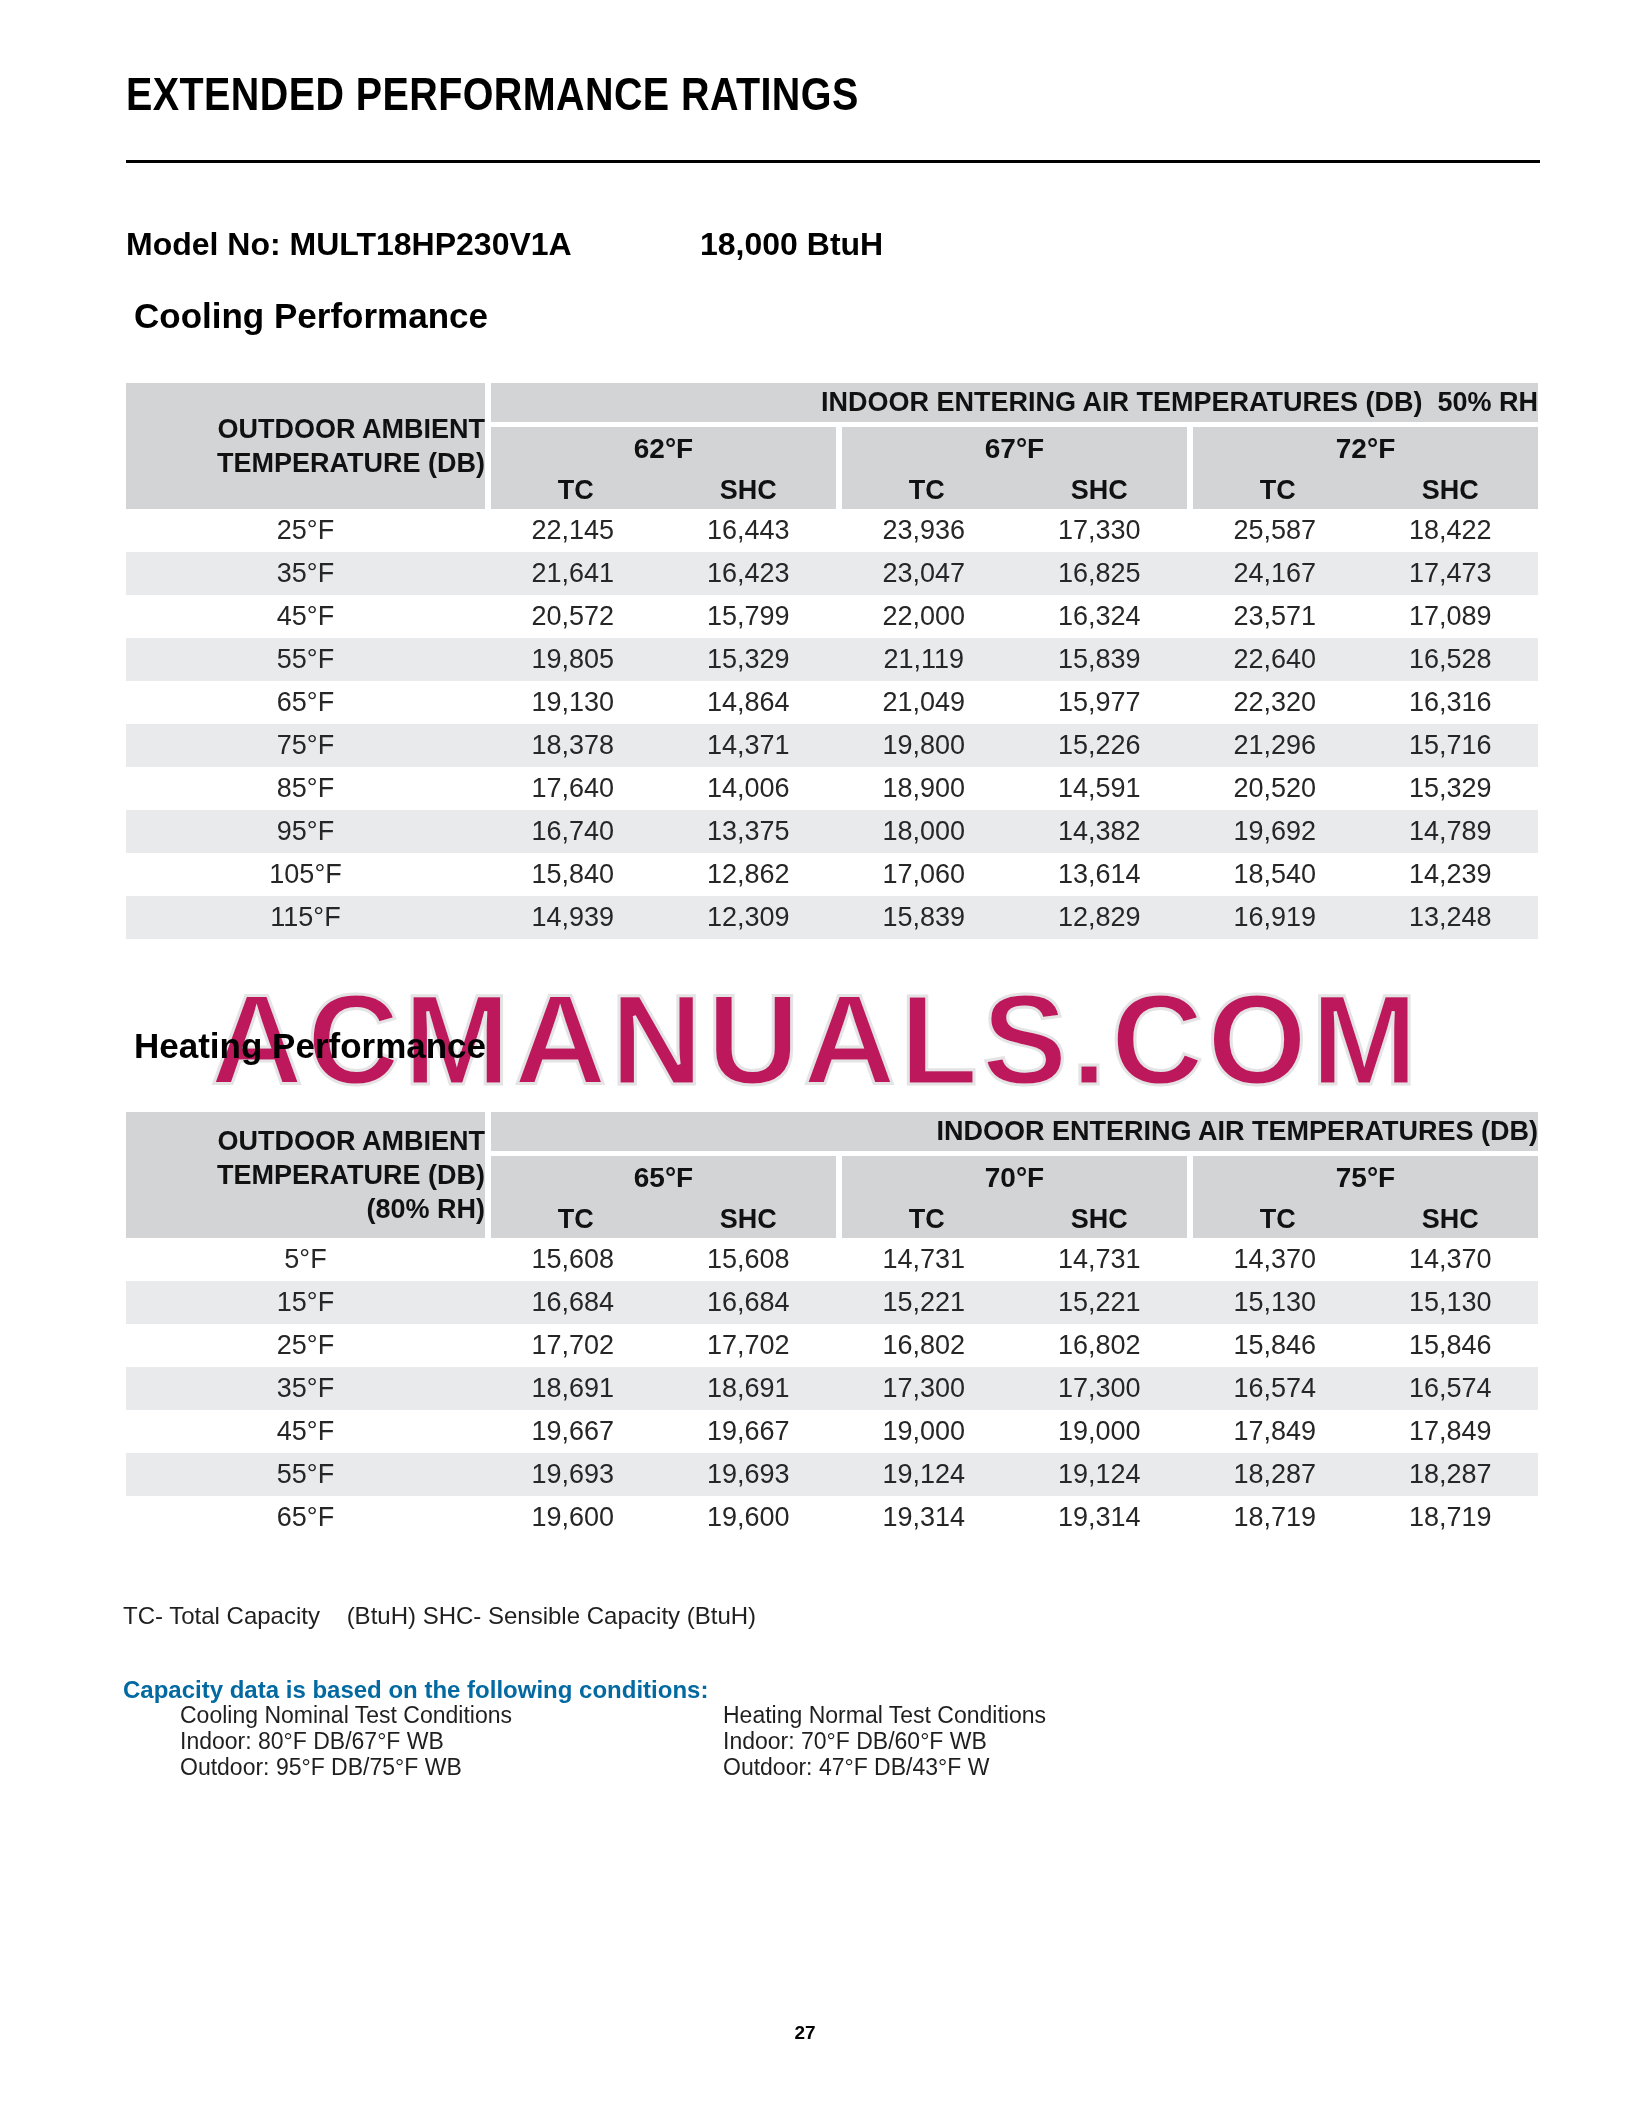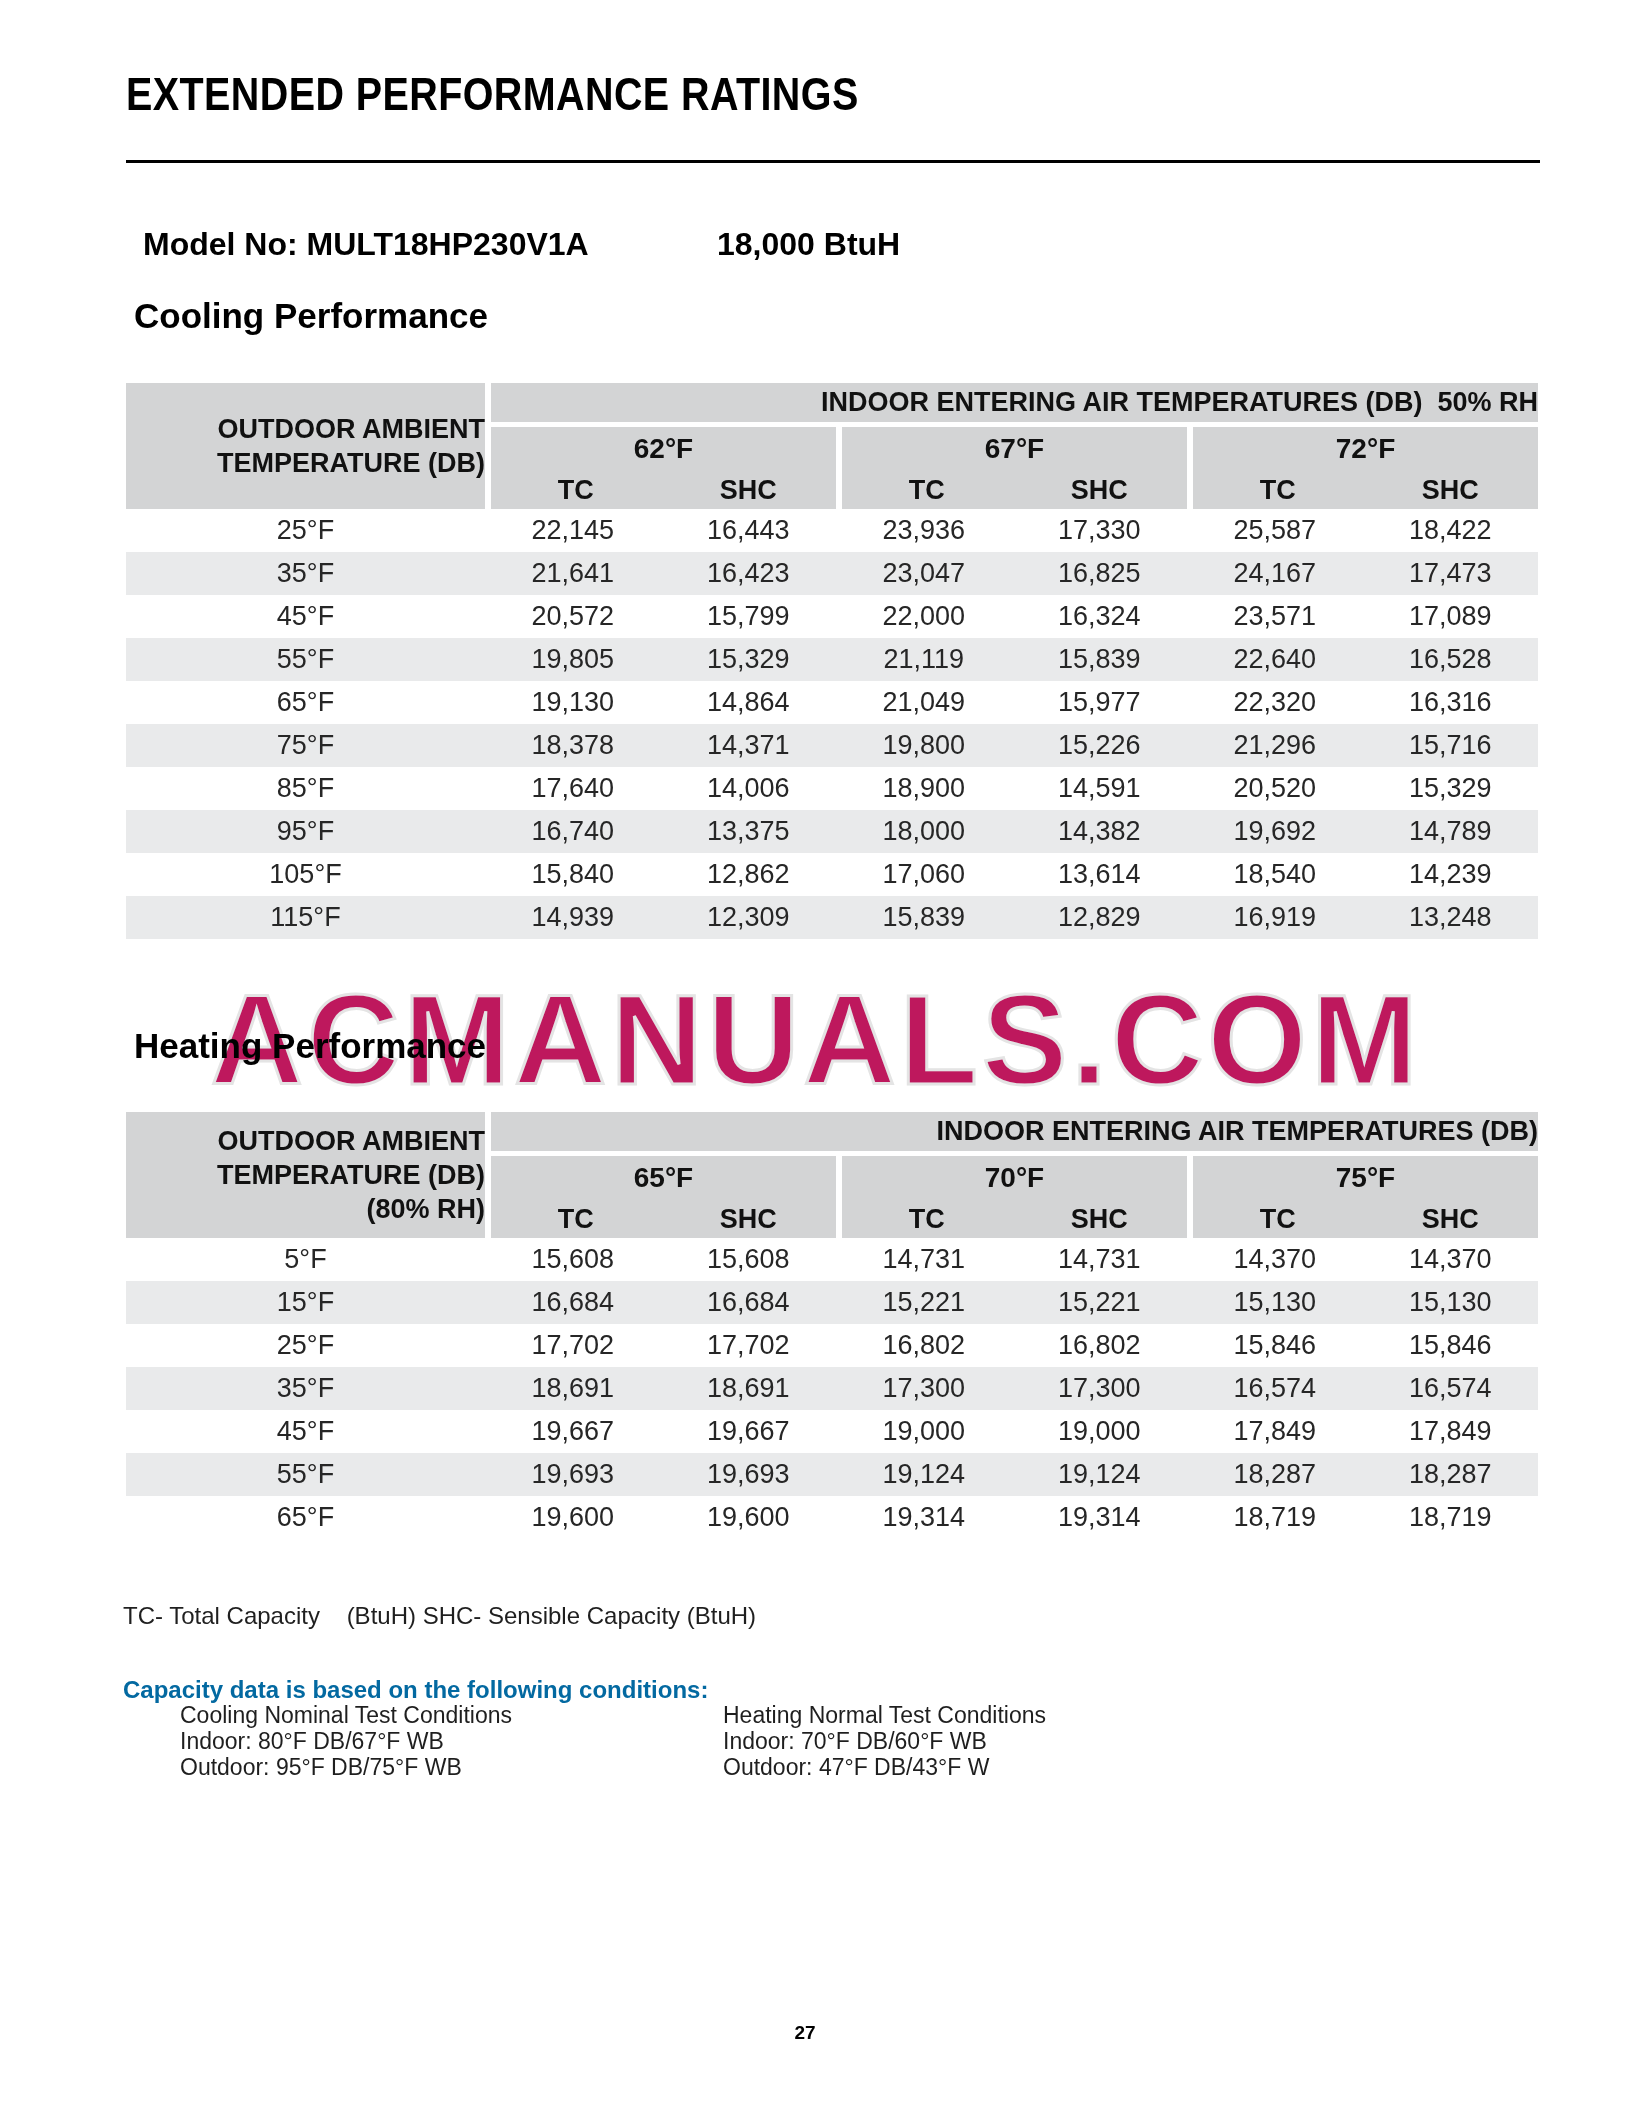"Model No: MULT18HP230V1A" .model-row { margin-left: 17px -> none }
